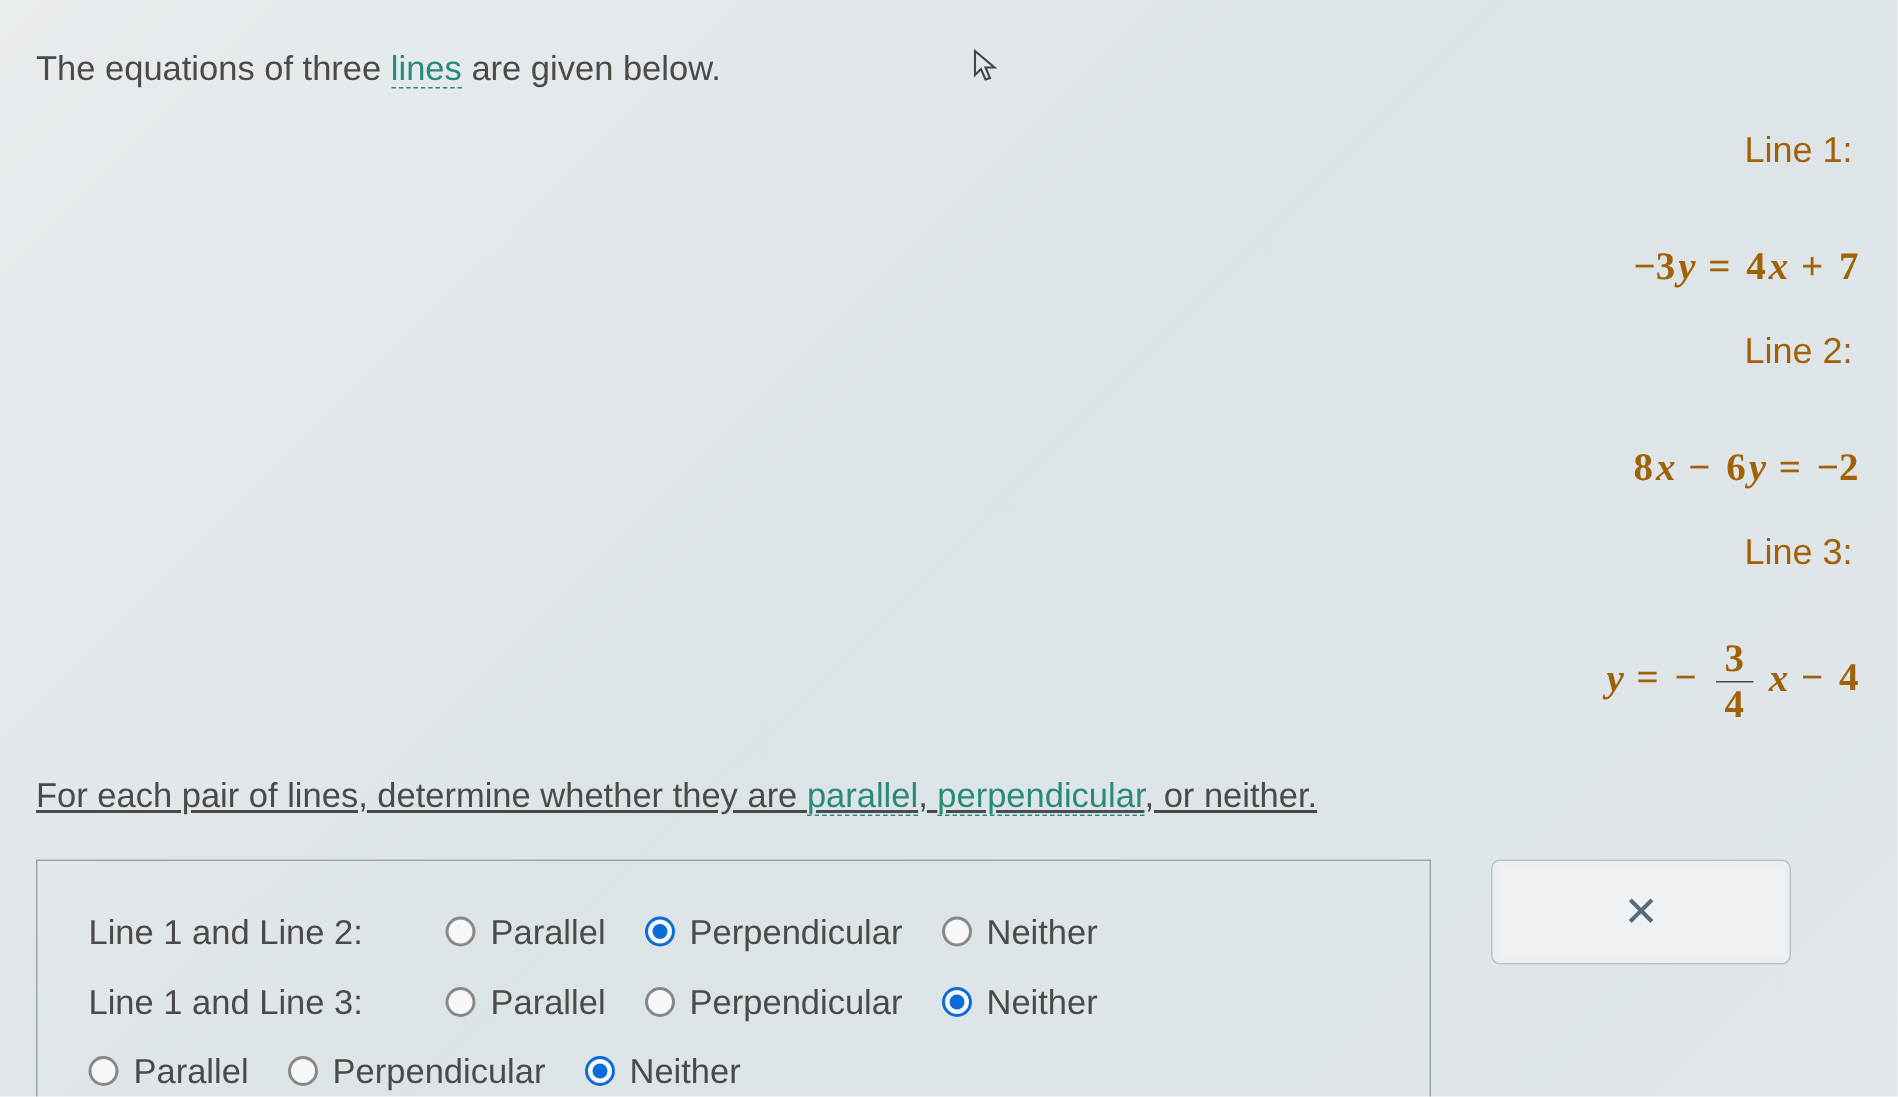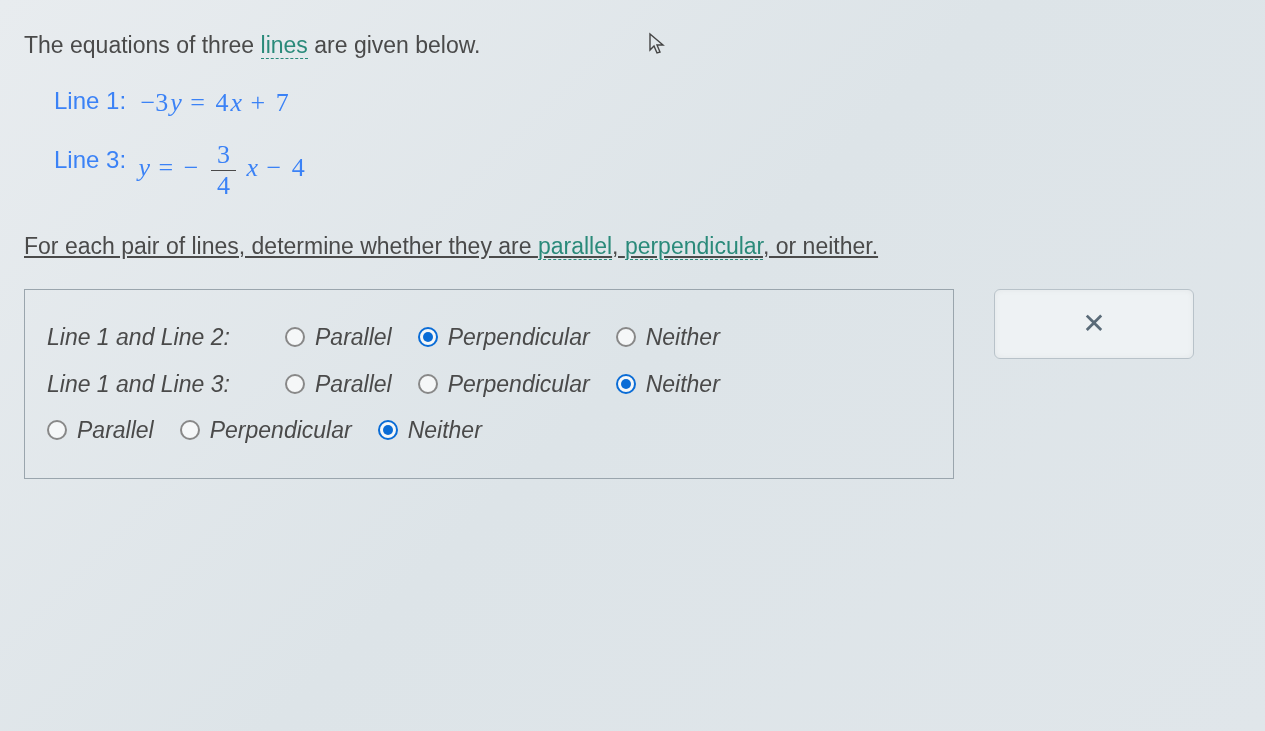"Line 1:" .eq-line { align-items: flex-start -> flex-end; color: #3b82f6 -> #a16207; flex-direction: none -> column }
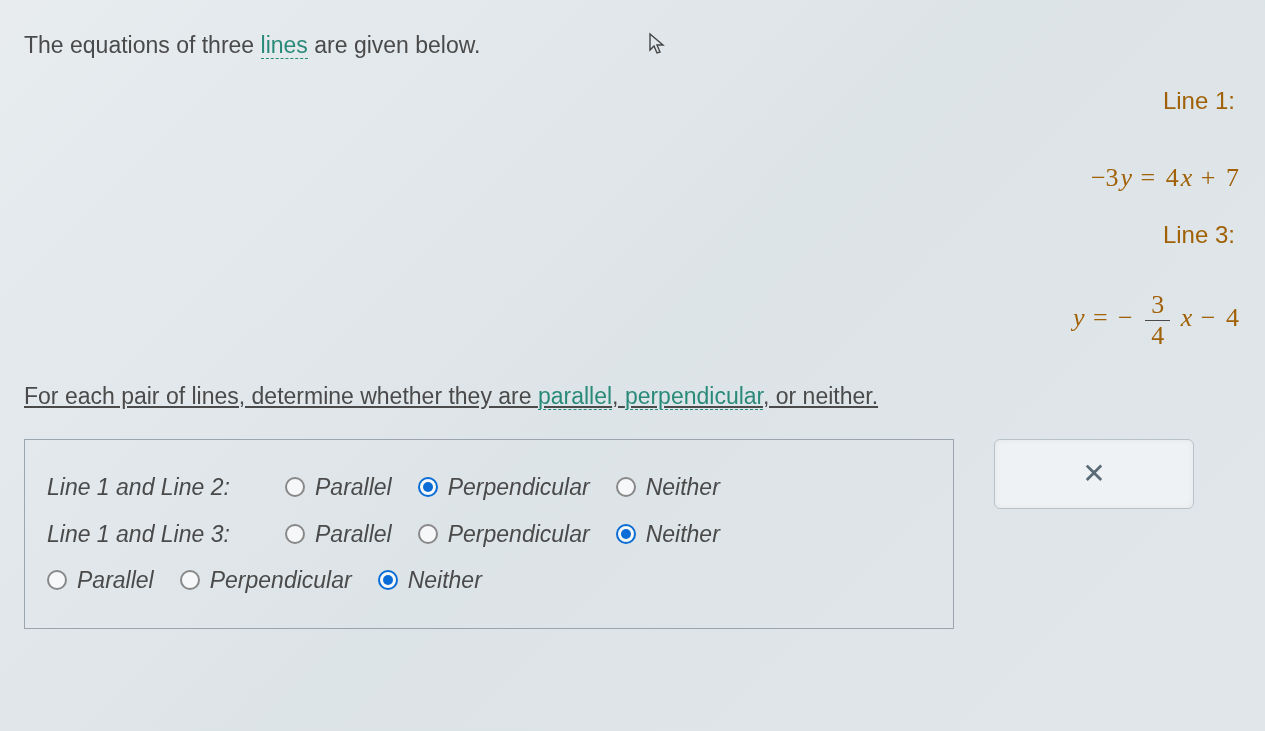"−3y = 4x + 7" .math { font-weight: none -> bold }
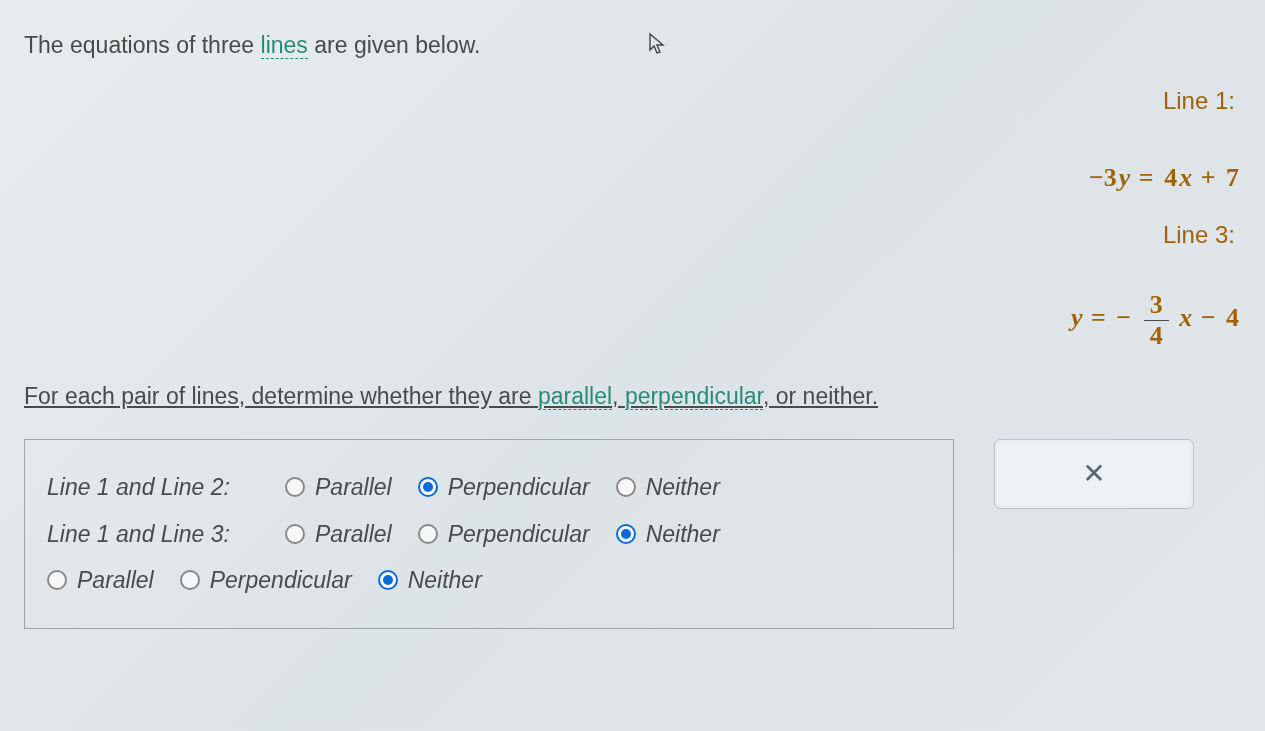"Line 2:" div.eq-line { html: none -> <div> <span>Line 2:</span>&nbsp; <span> <span>8</span><span>x</span> <span>−</span> <span>6</span><span>y</span> <span>=</span> <span>−2</span> </span> </div> }
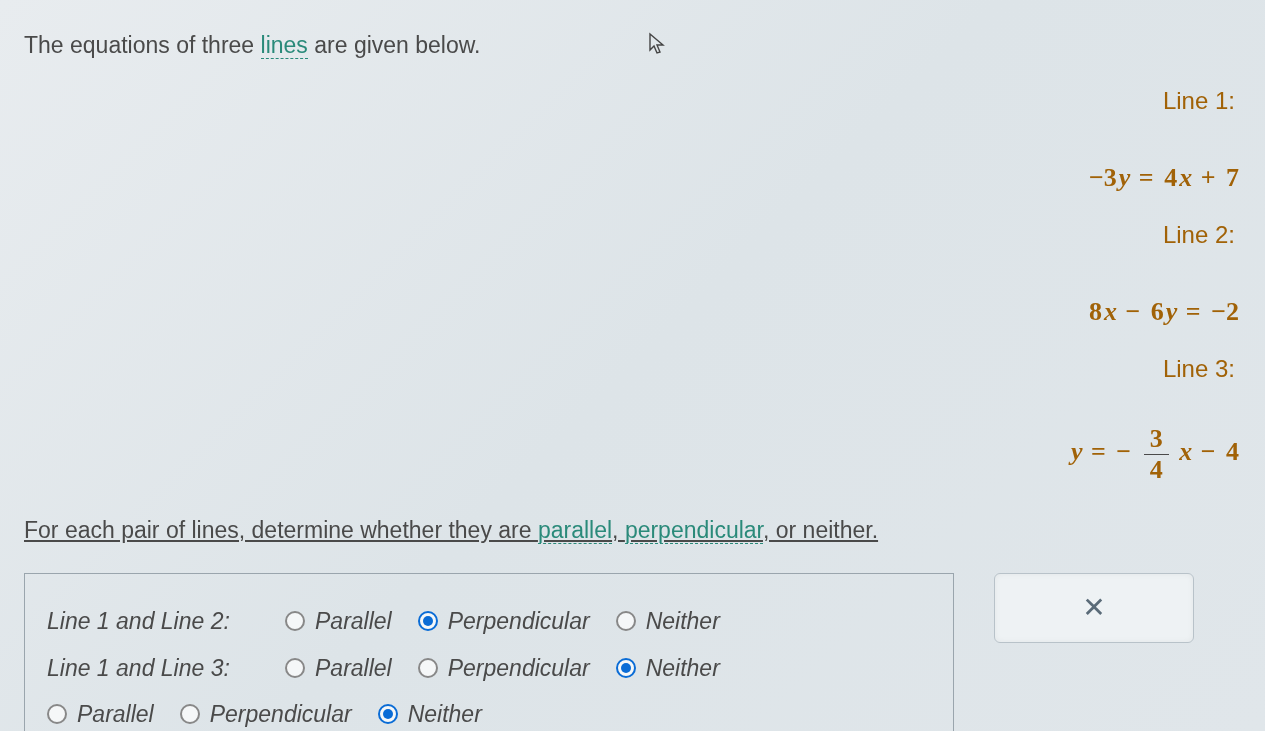"Line 1 and Line 2:" .answer-row { font-style: italic -> none; margin: 12px 0 -> 12px 12px }
